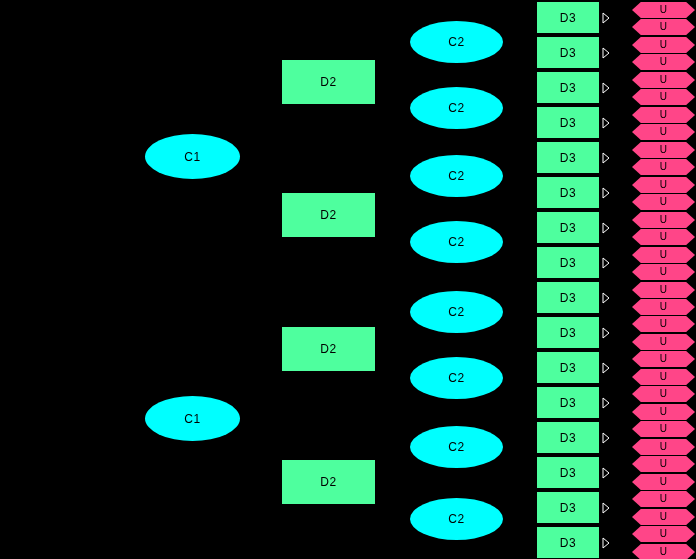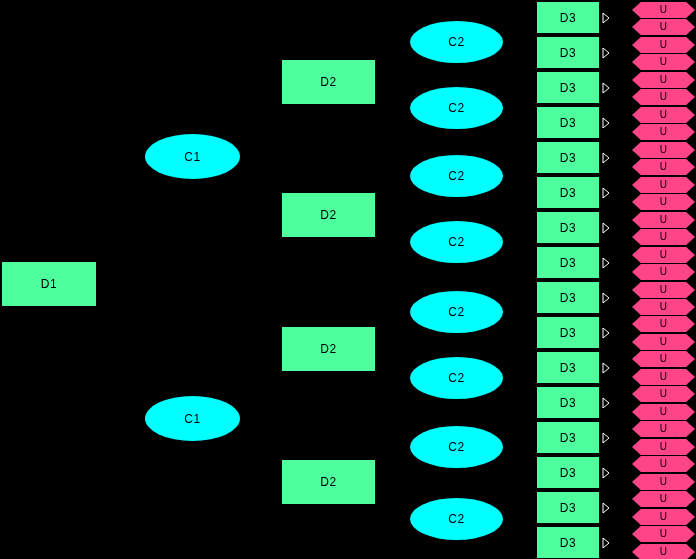"D1" div.node { html: <div> <span>D1</span> </div> -> none }
